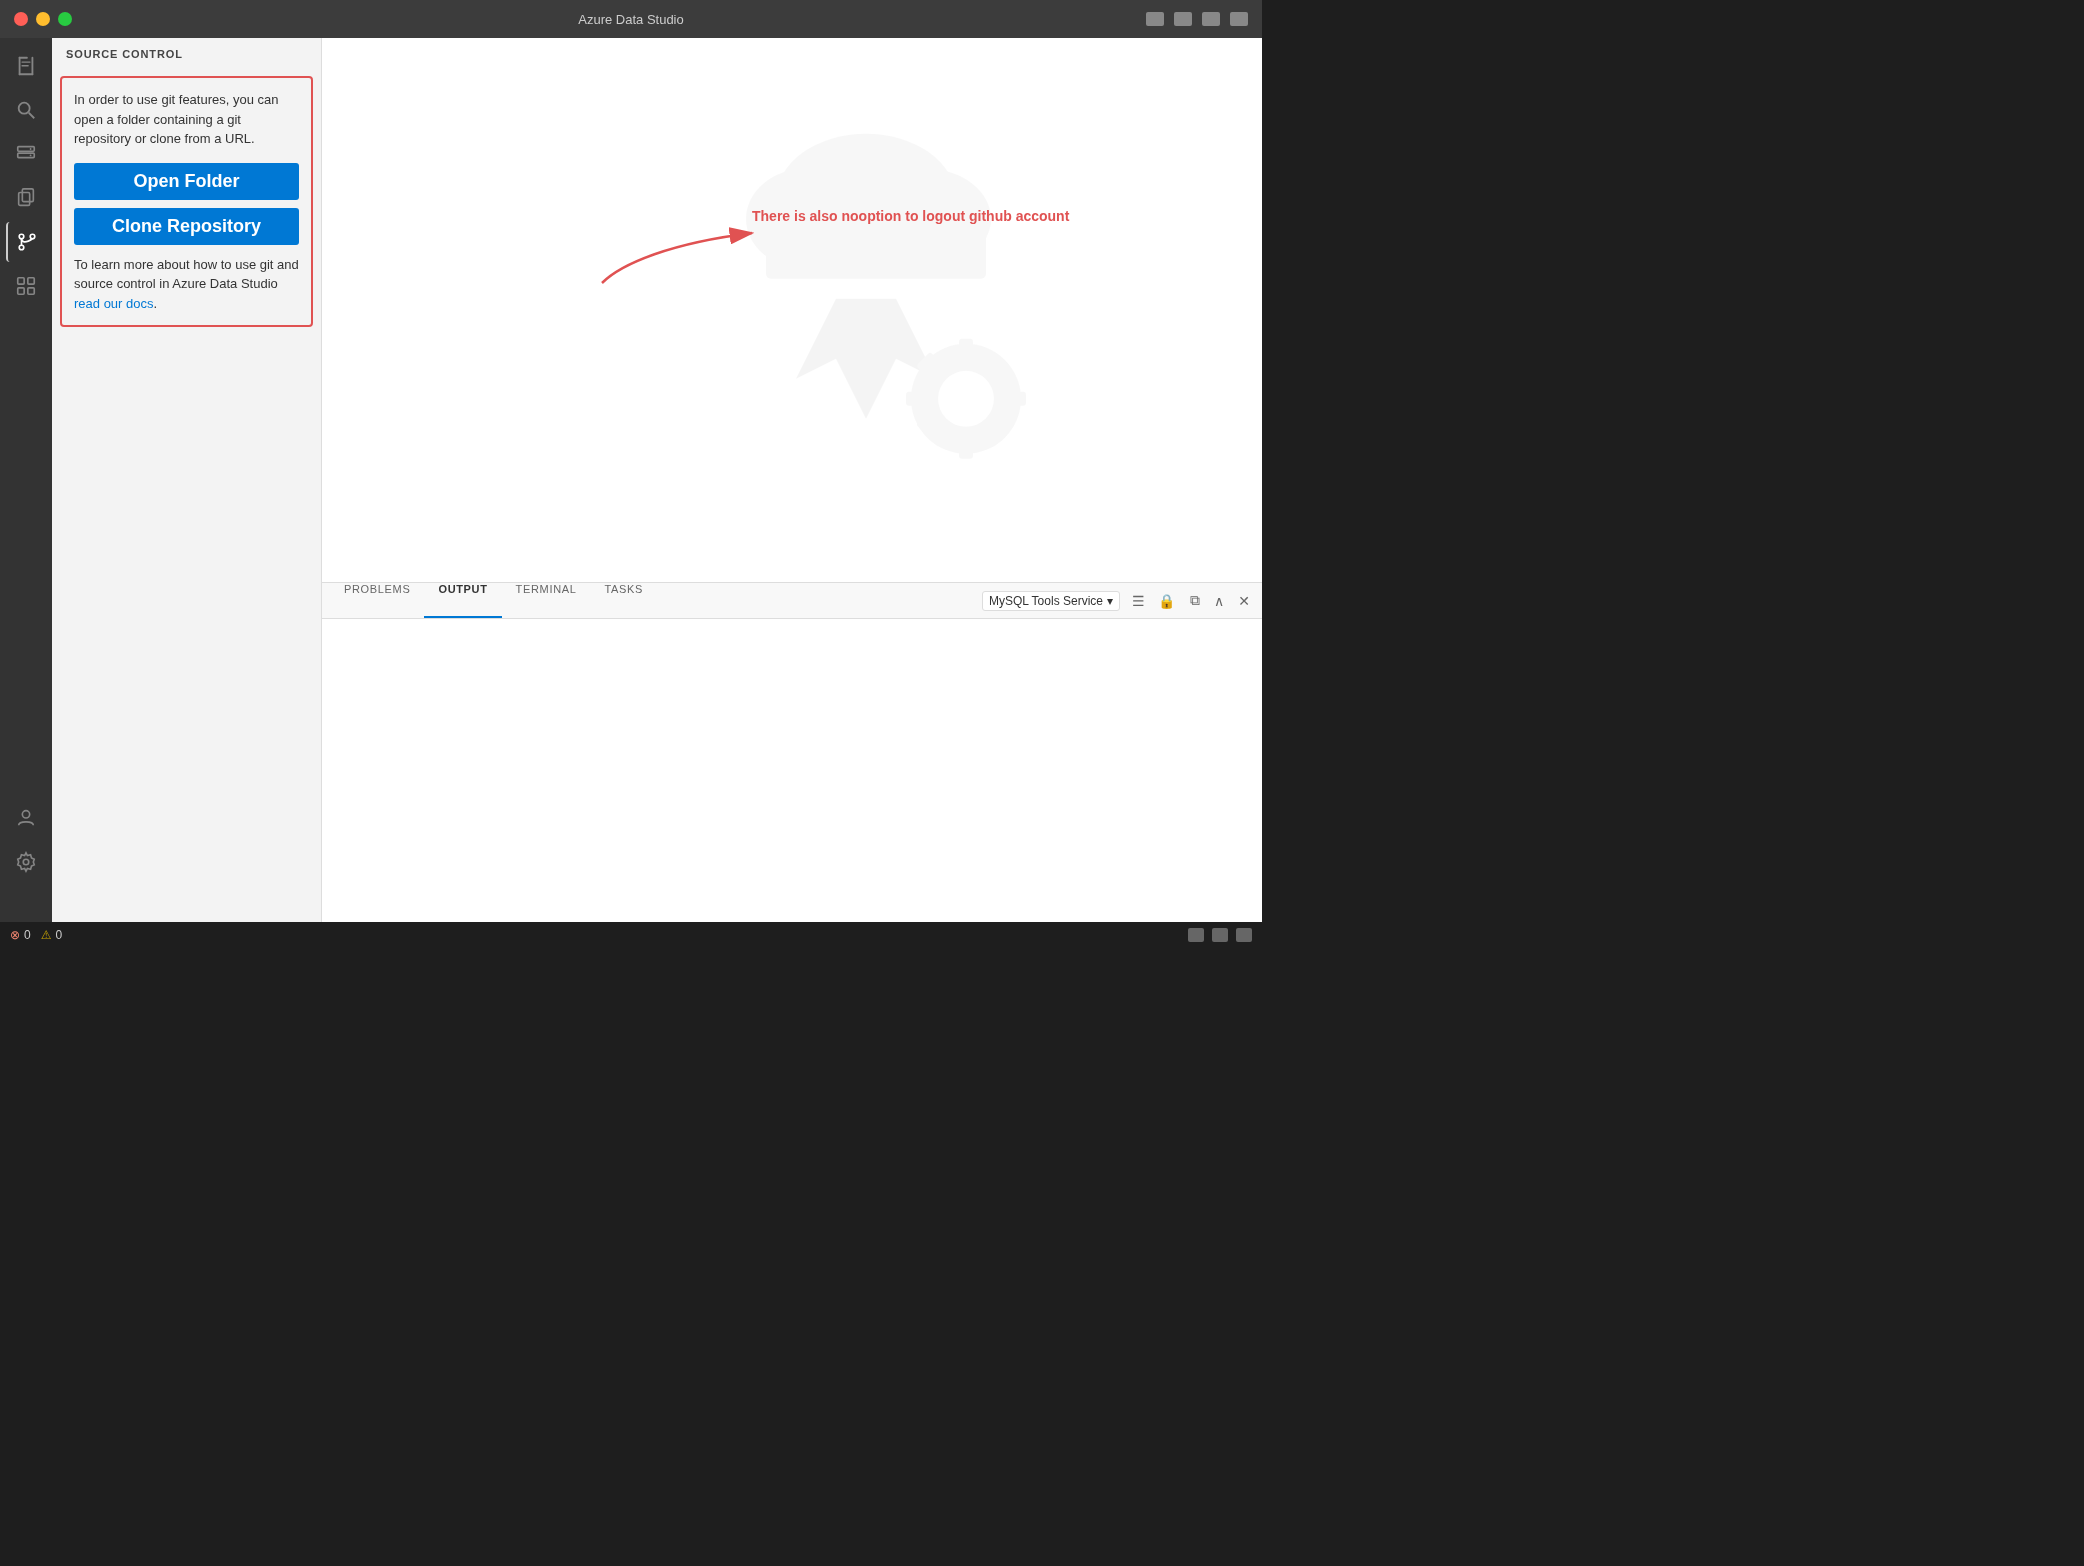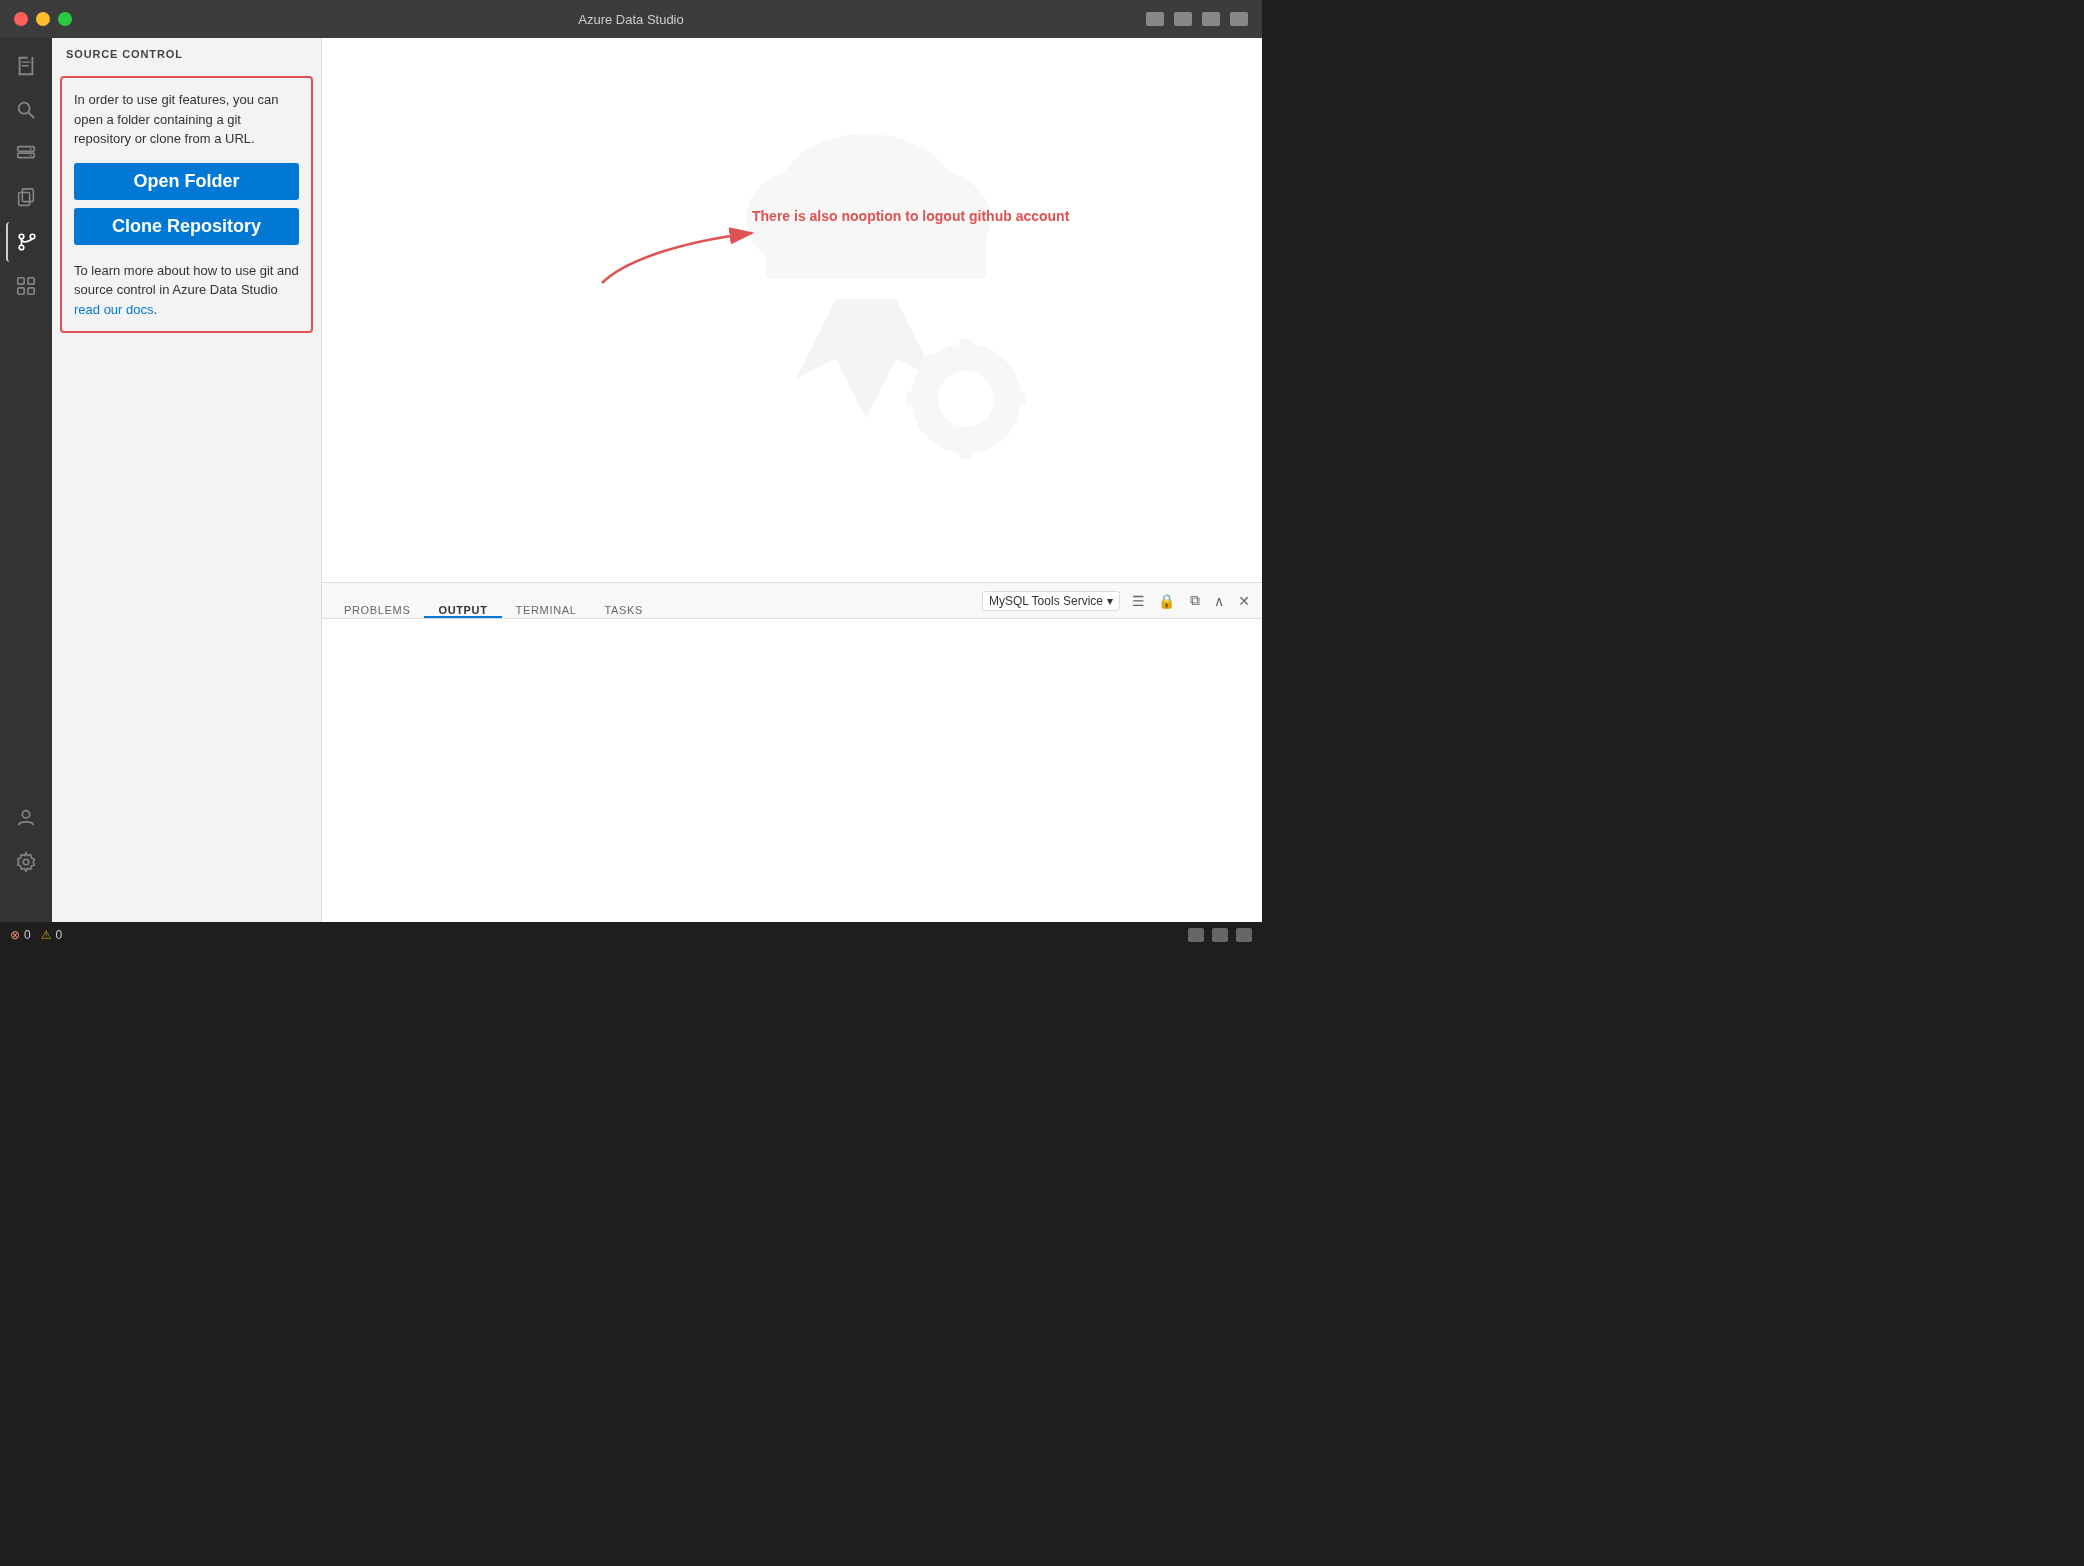"To learn more about how" .sc-learn { margin-top: 16px -> 10px }
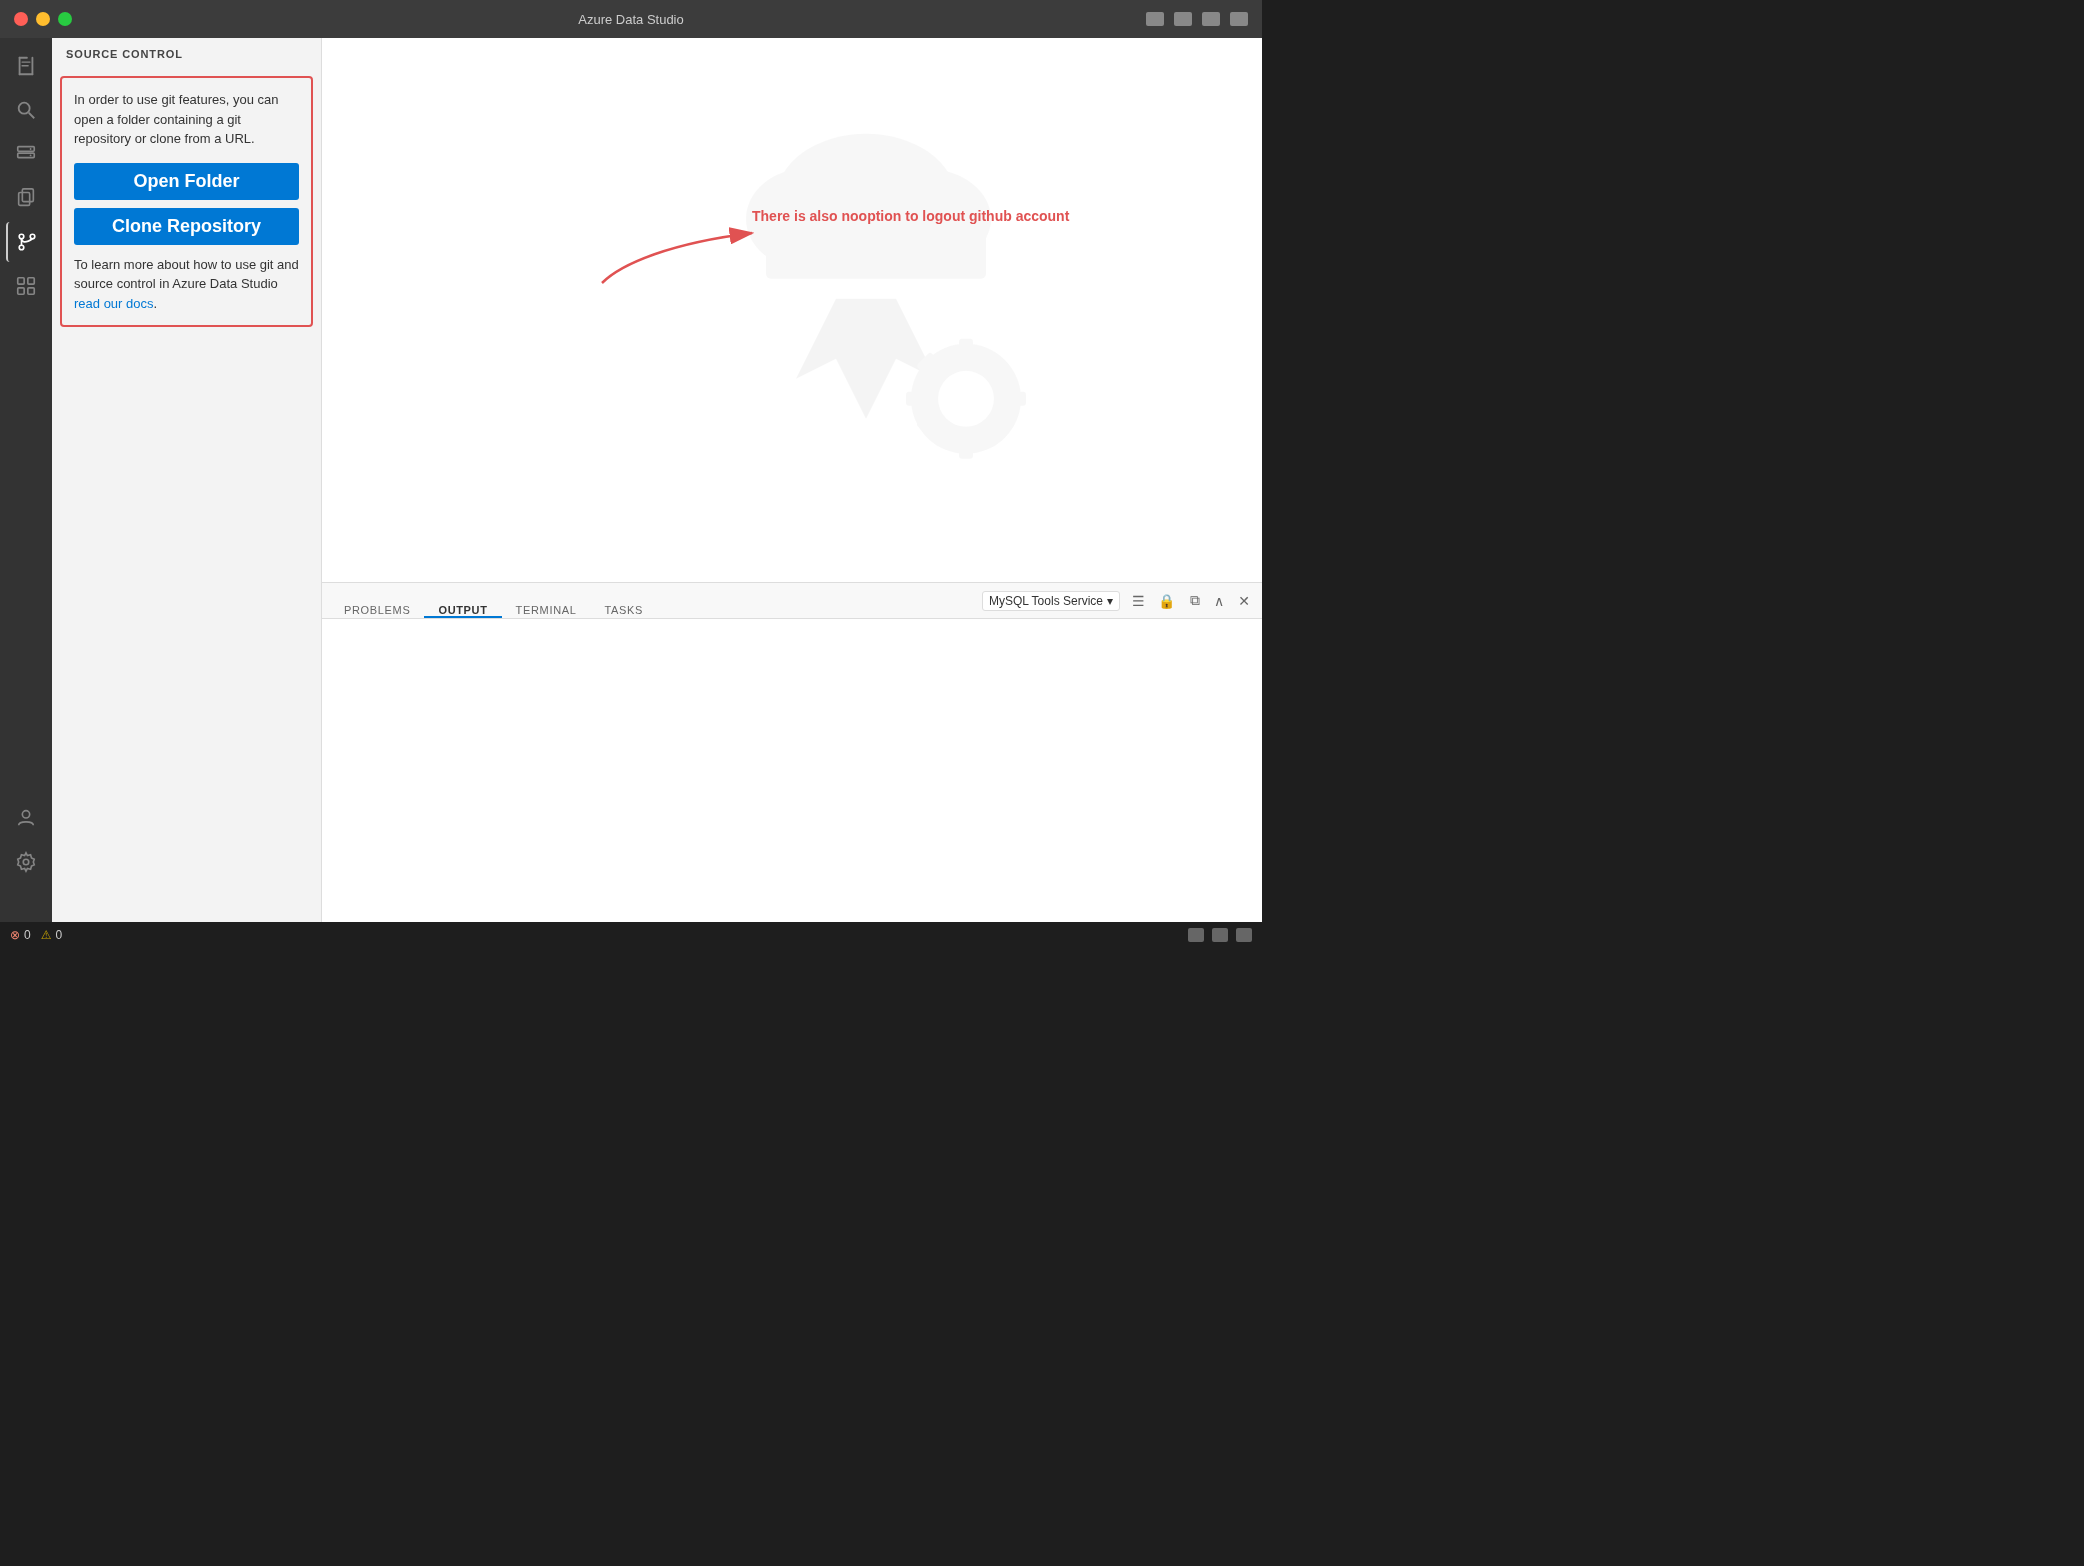"PROBLEMS" .panel-tab { align-items: flex-end -> flex-start }
